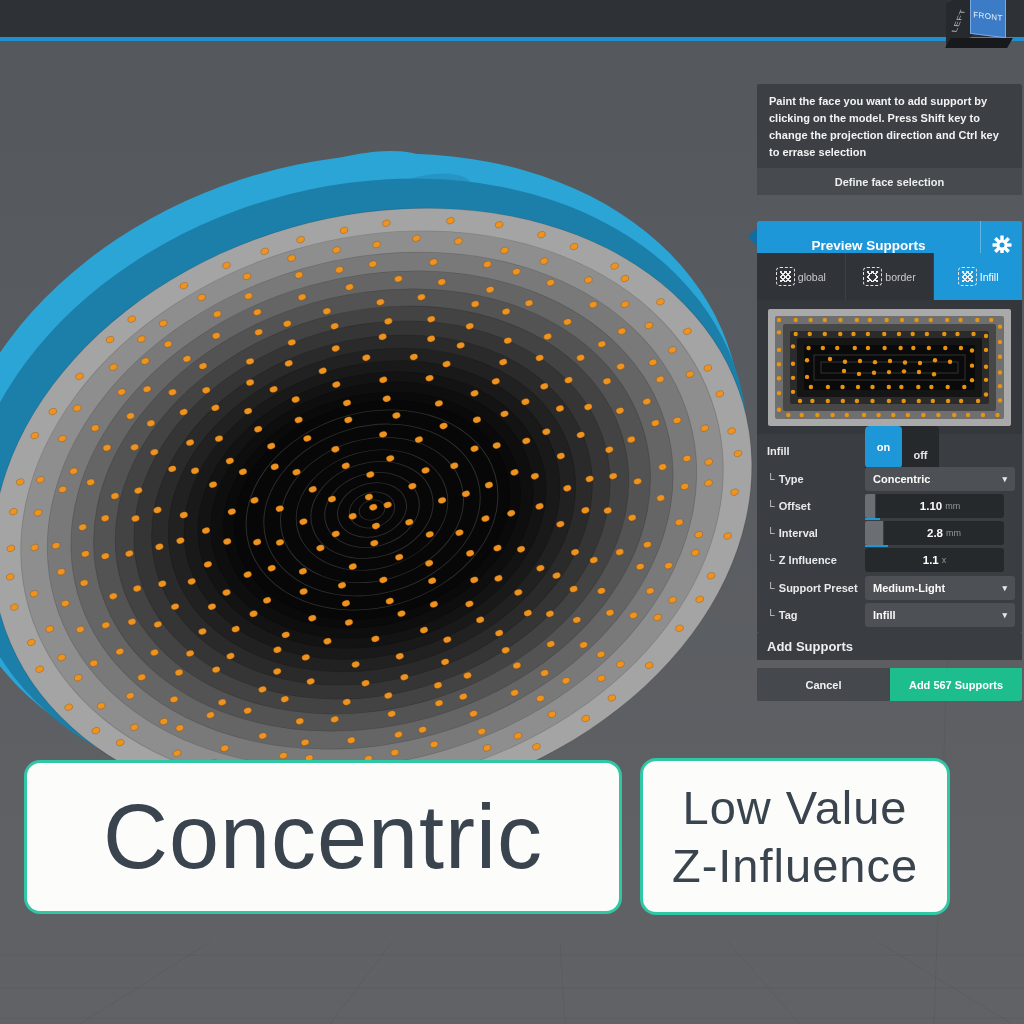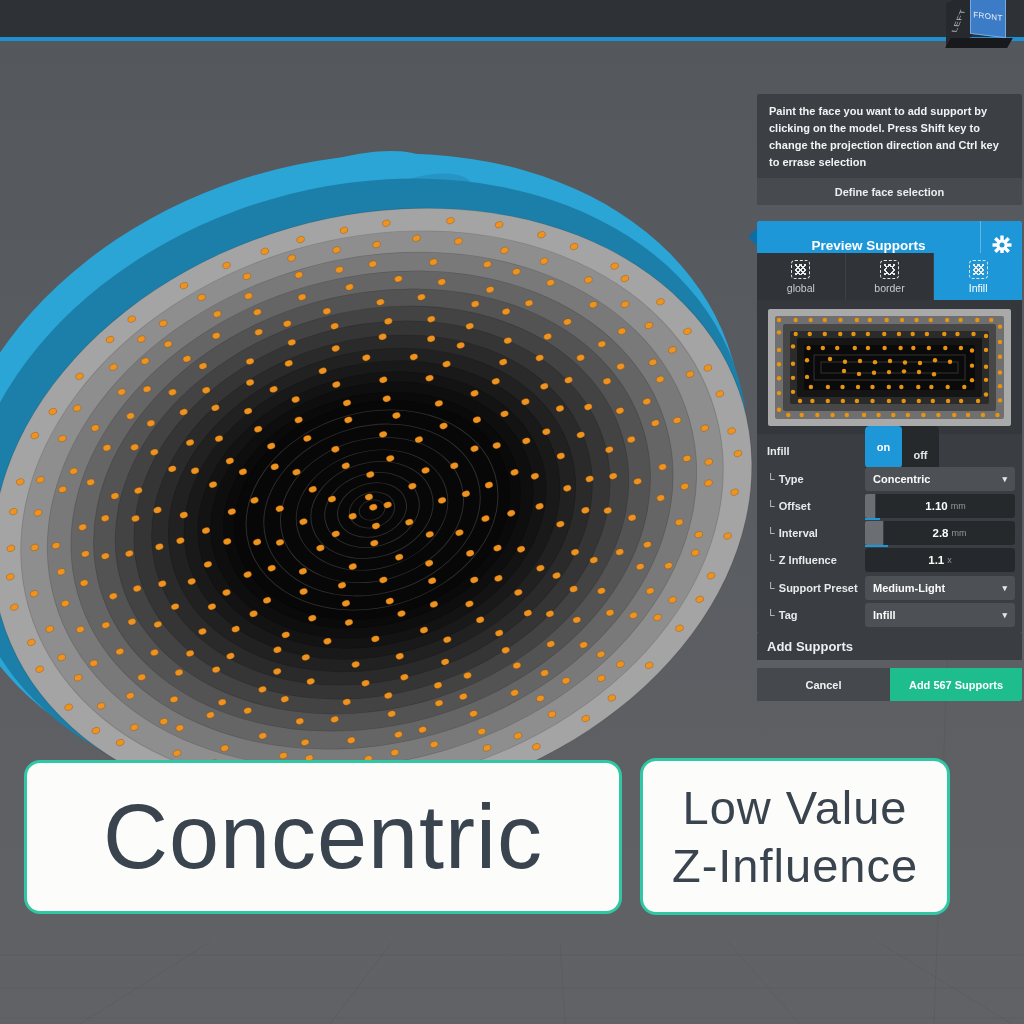"Paint the face you want" .infobox { top: 94px -> 84px }
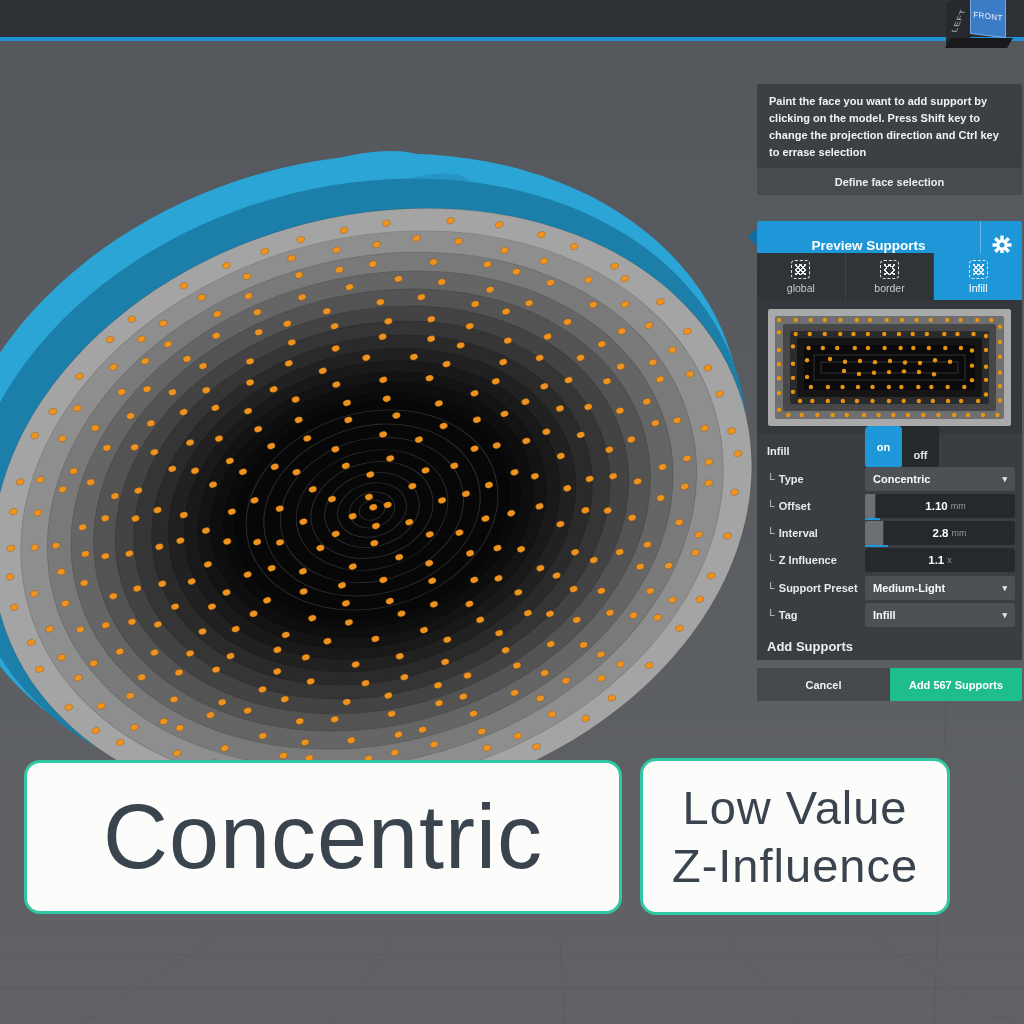"global" .tab { flex-direction: column -> none }
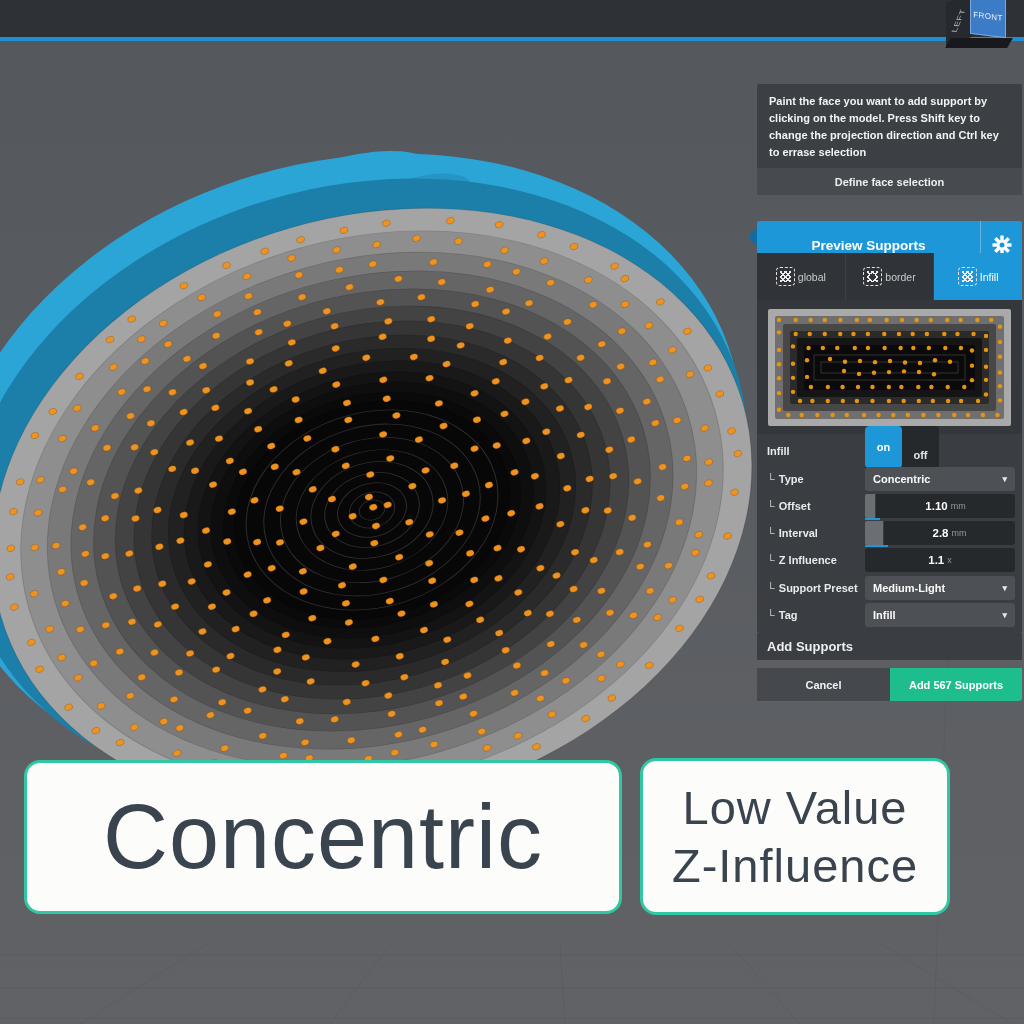"1.10" .slider { width: 150px -> 139px }
